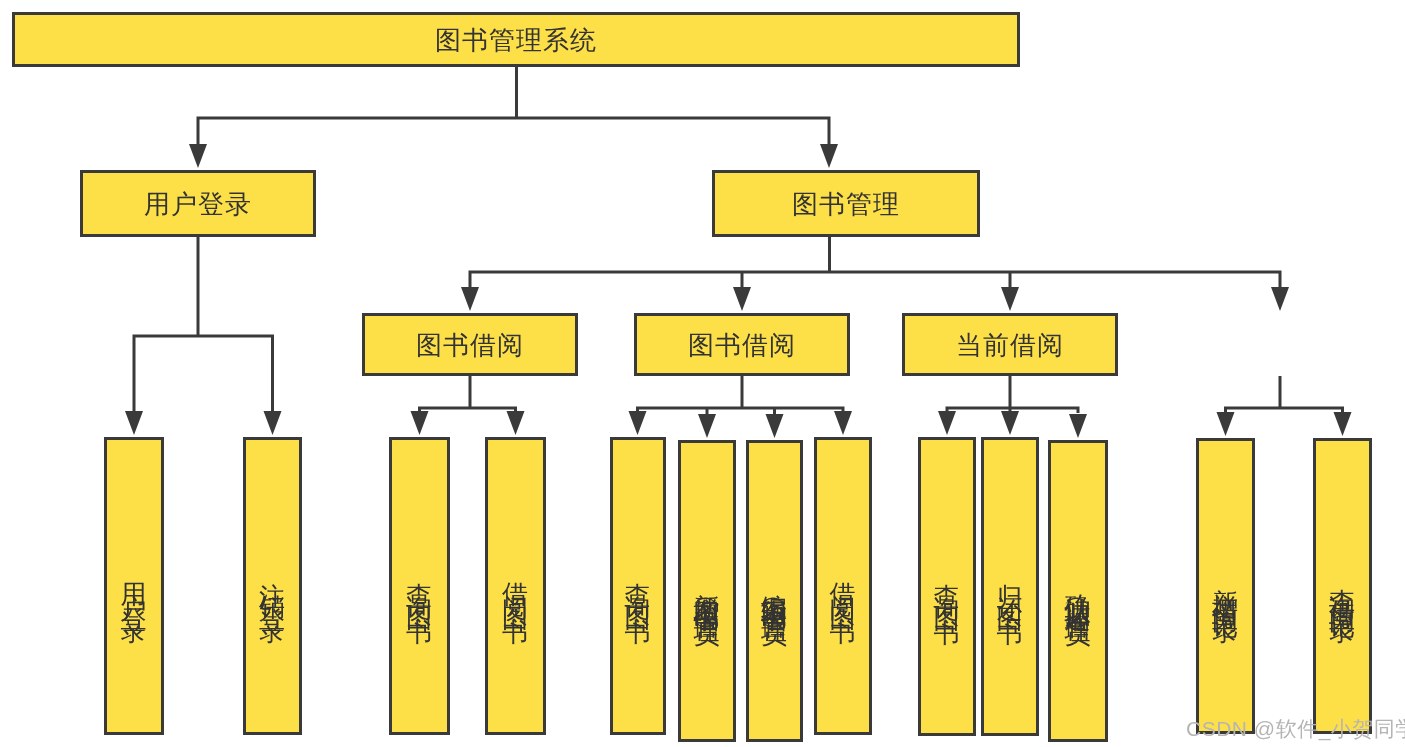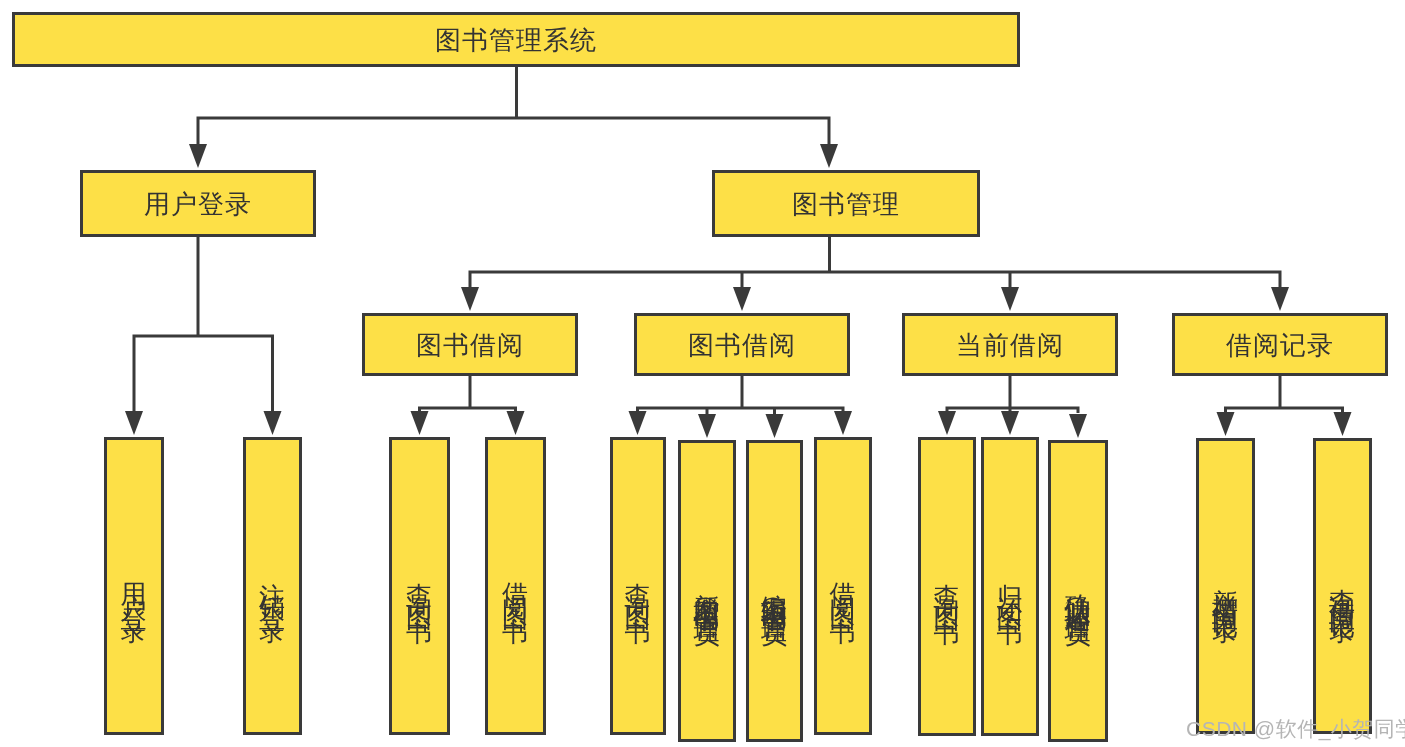"借阅记录" div.node { html: <div>借阅记录</div> -> none }
